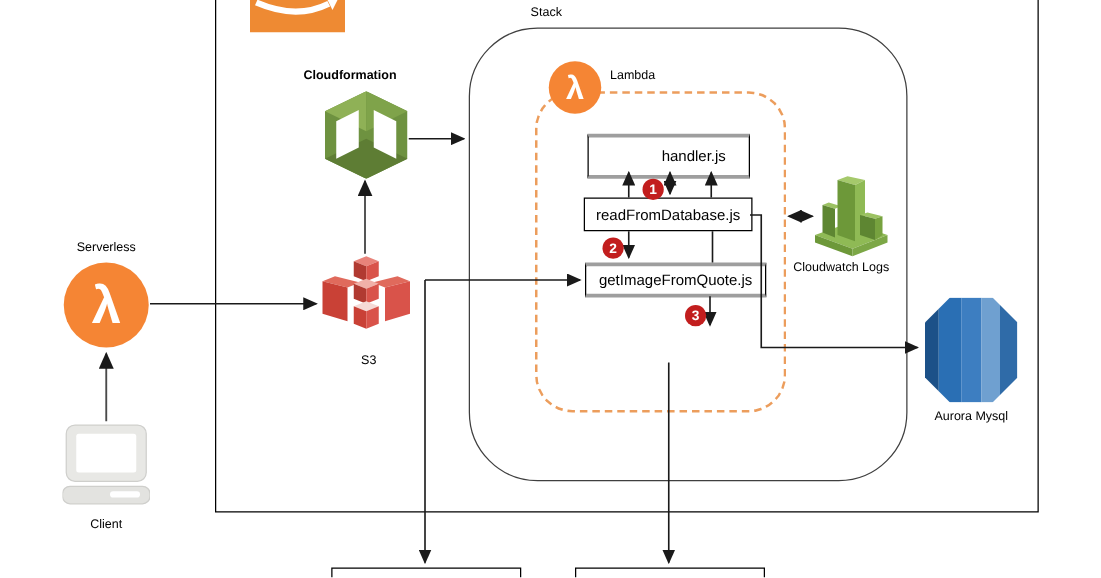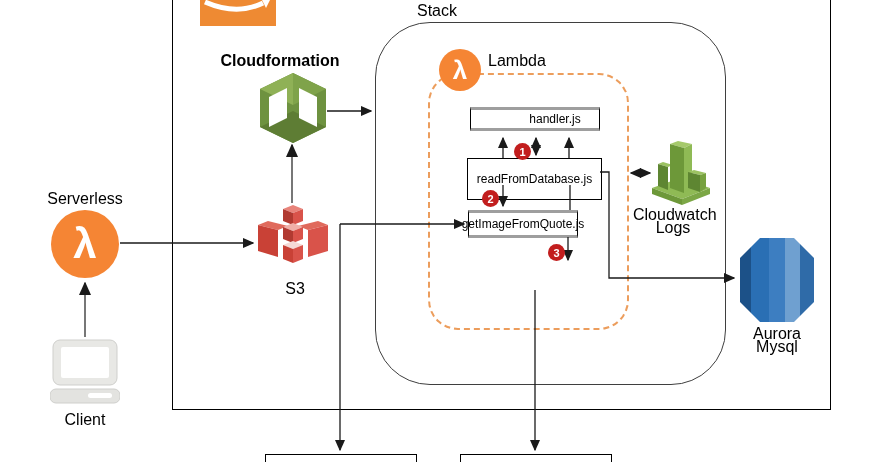"Stack" .label { font-size: 16px -> 10px }
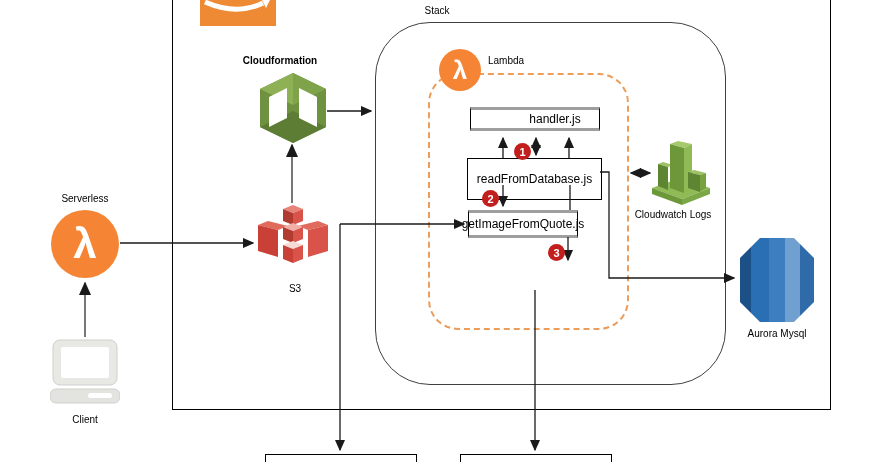"handler.js" div.fn-box { height: 24px -> 36px }
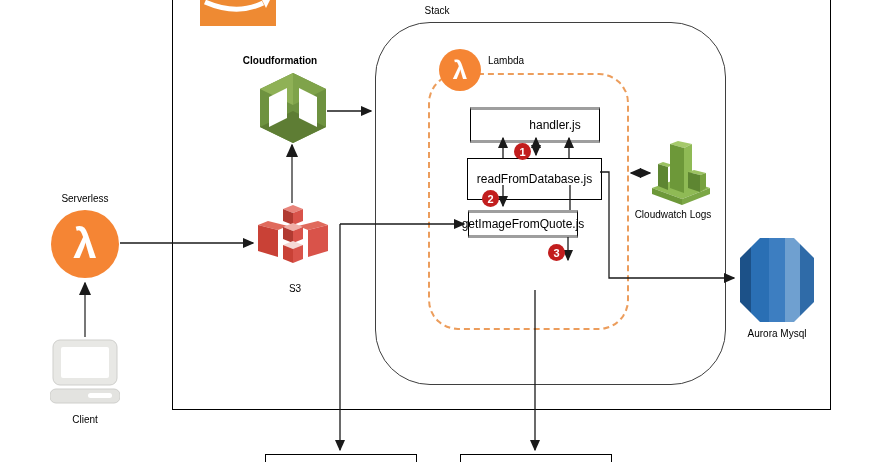"readFromDatabase.js" div.fn-box { height: 42px -> 27px }
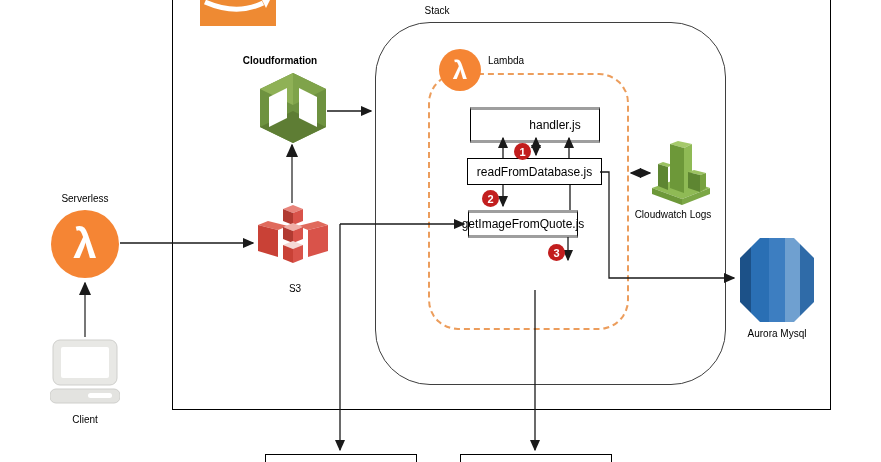"getImageFromQuote.js" div.fn-box { width: 110px -> 145px }
